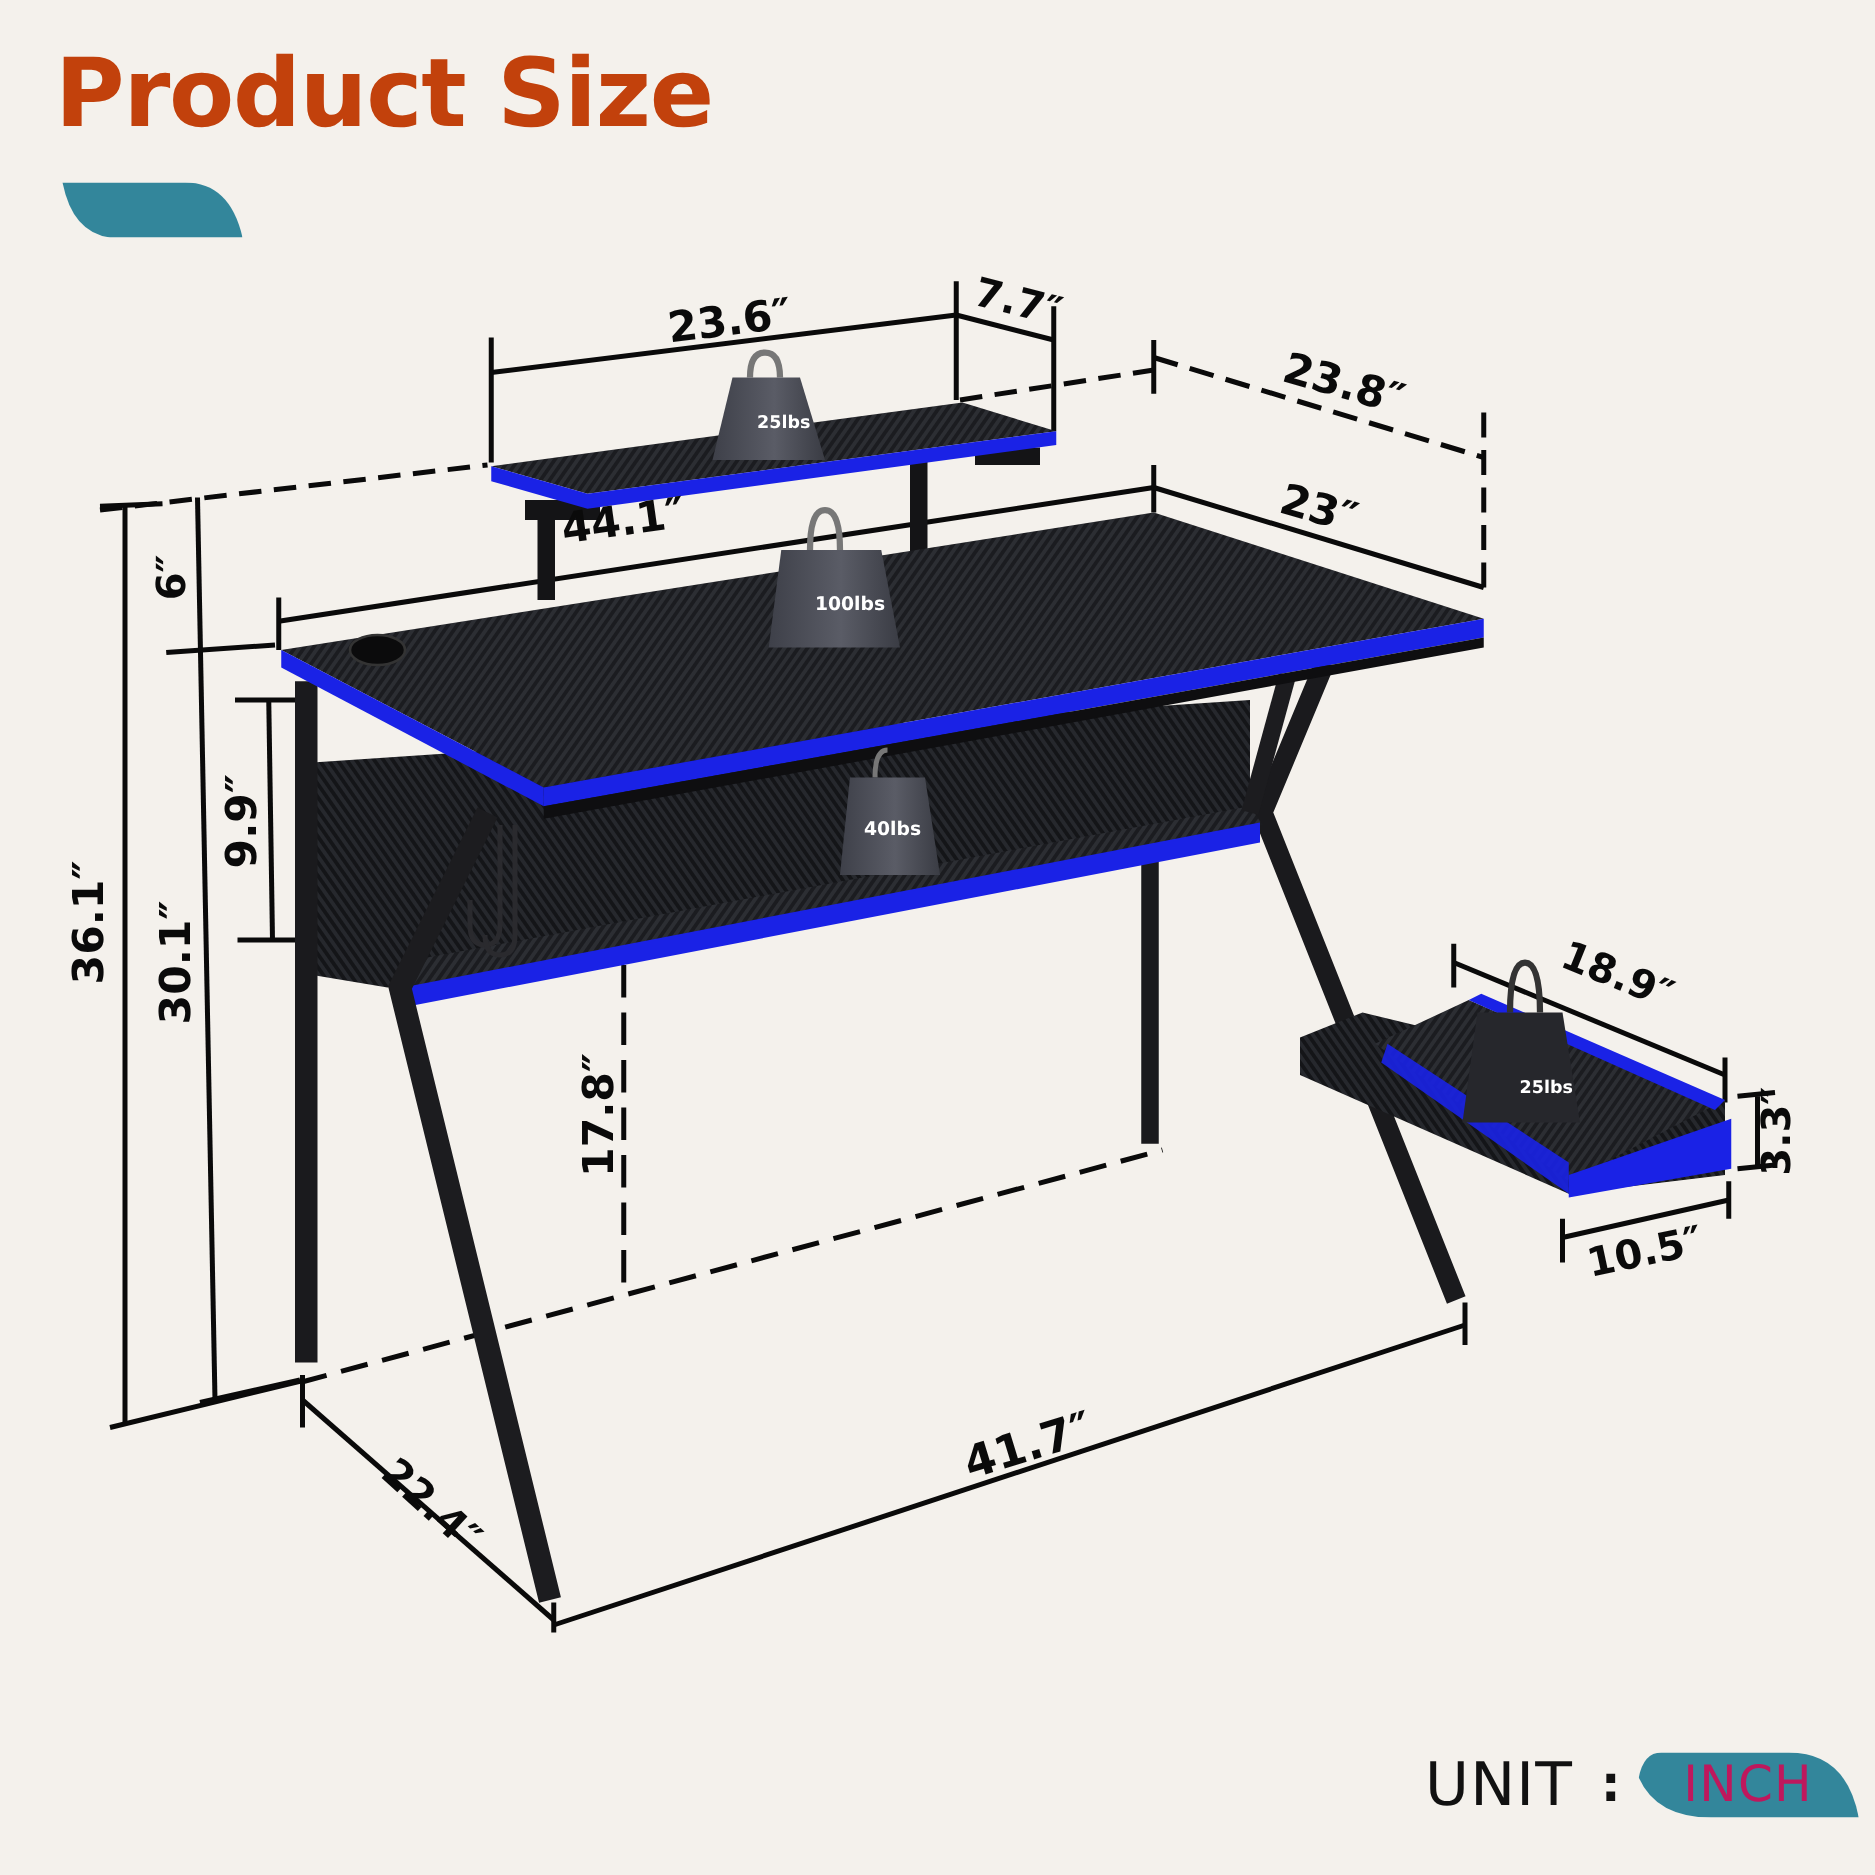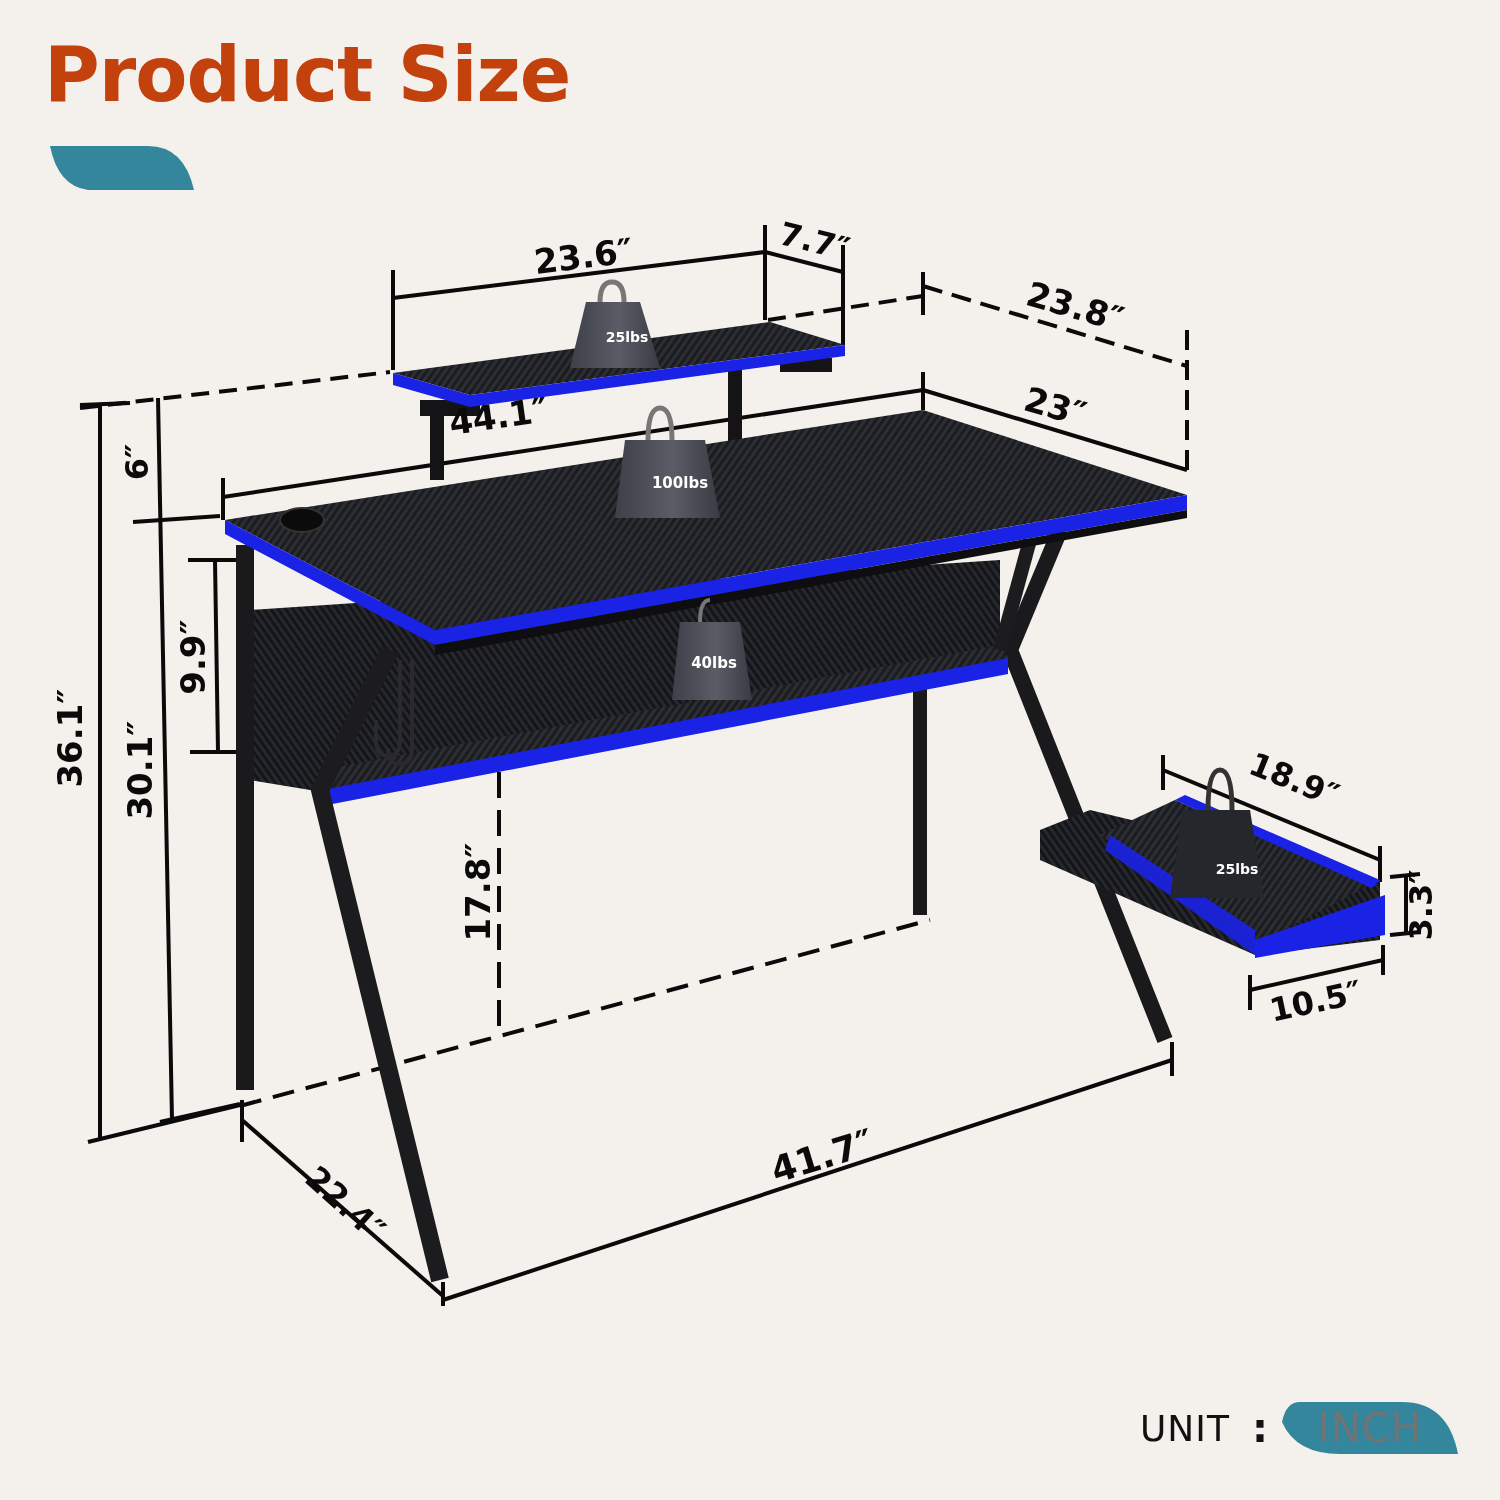"UNIT" .unit-label { font-size: 36px -> 48px }
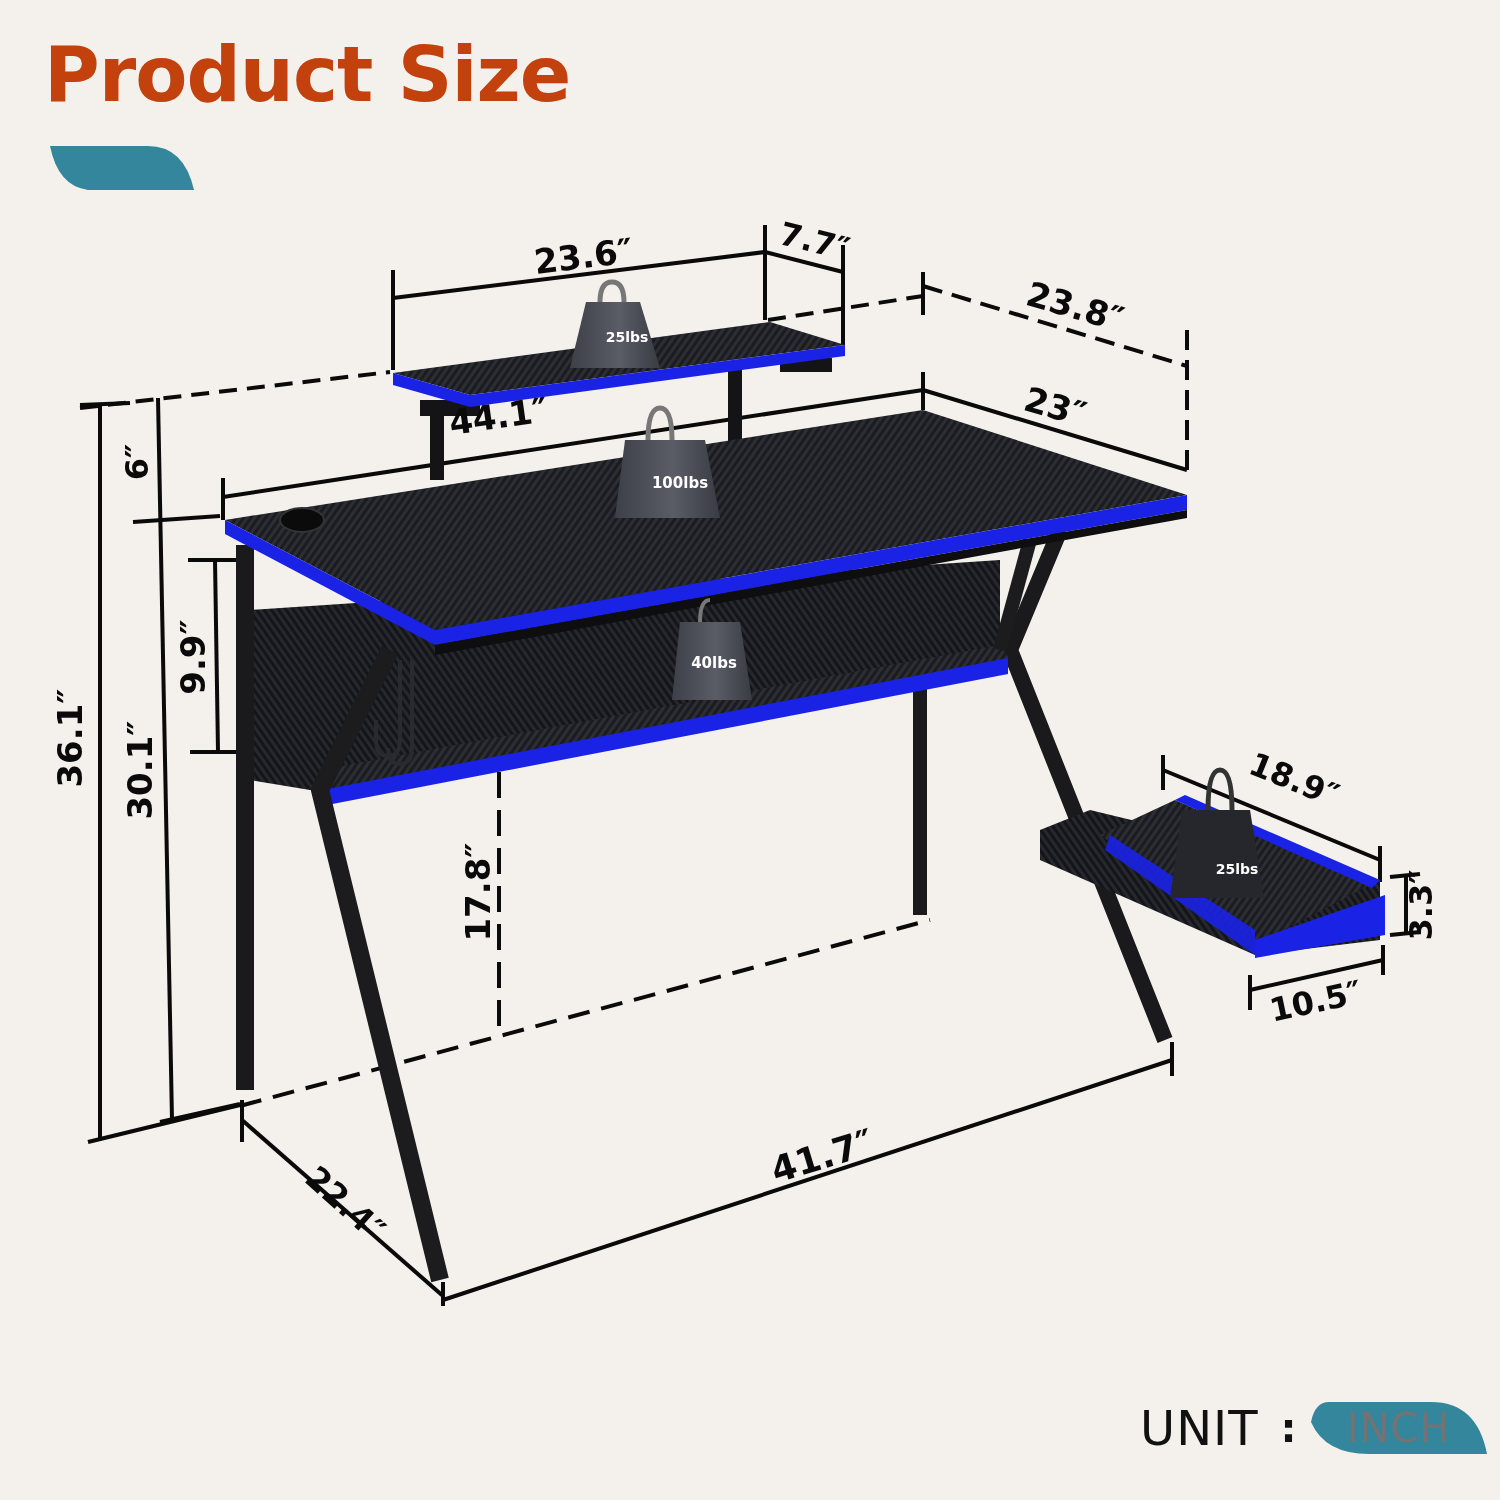"INCH" .unit-badge span { color: #737373 -> #be185d }
